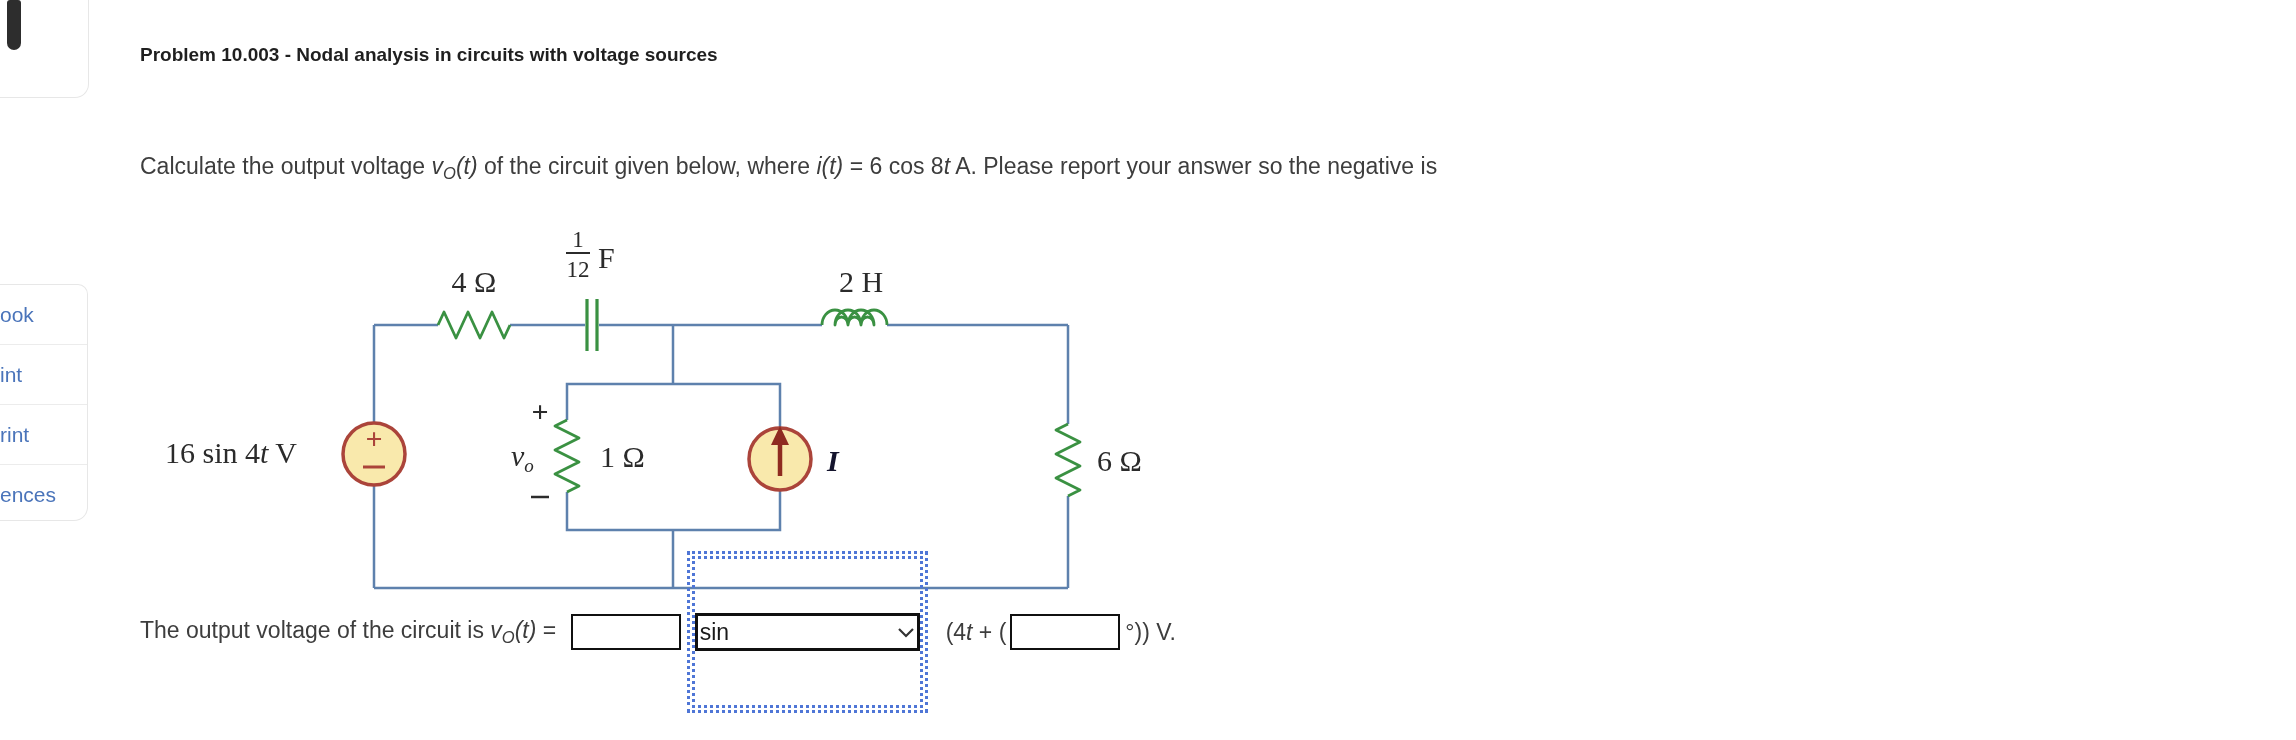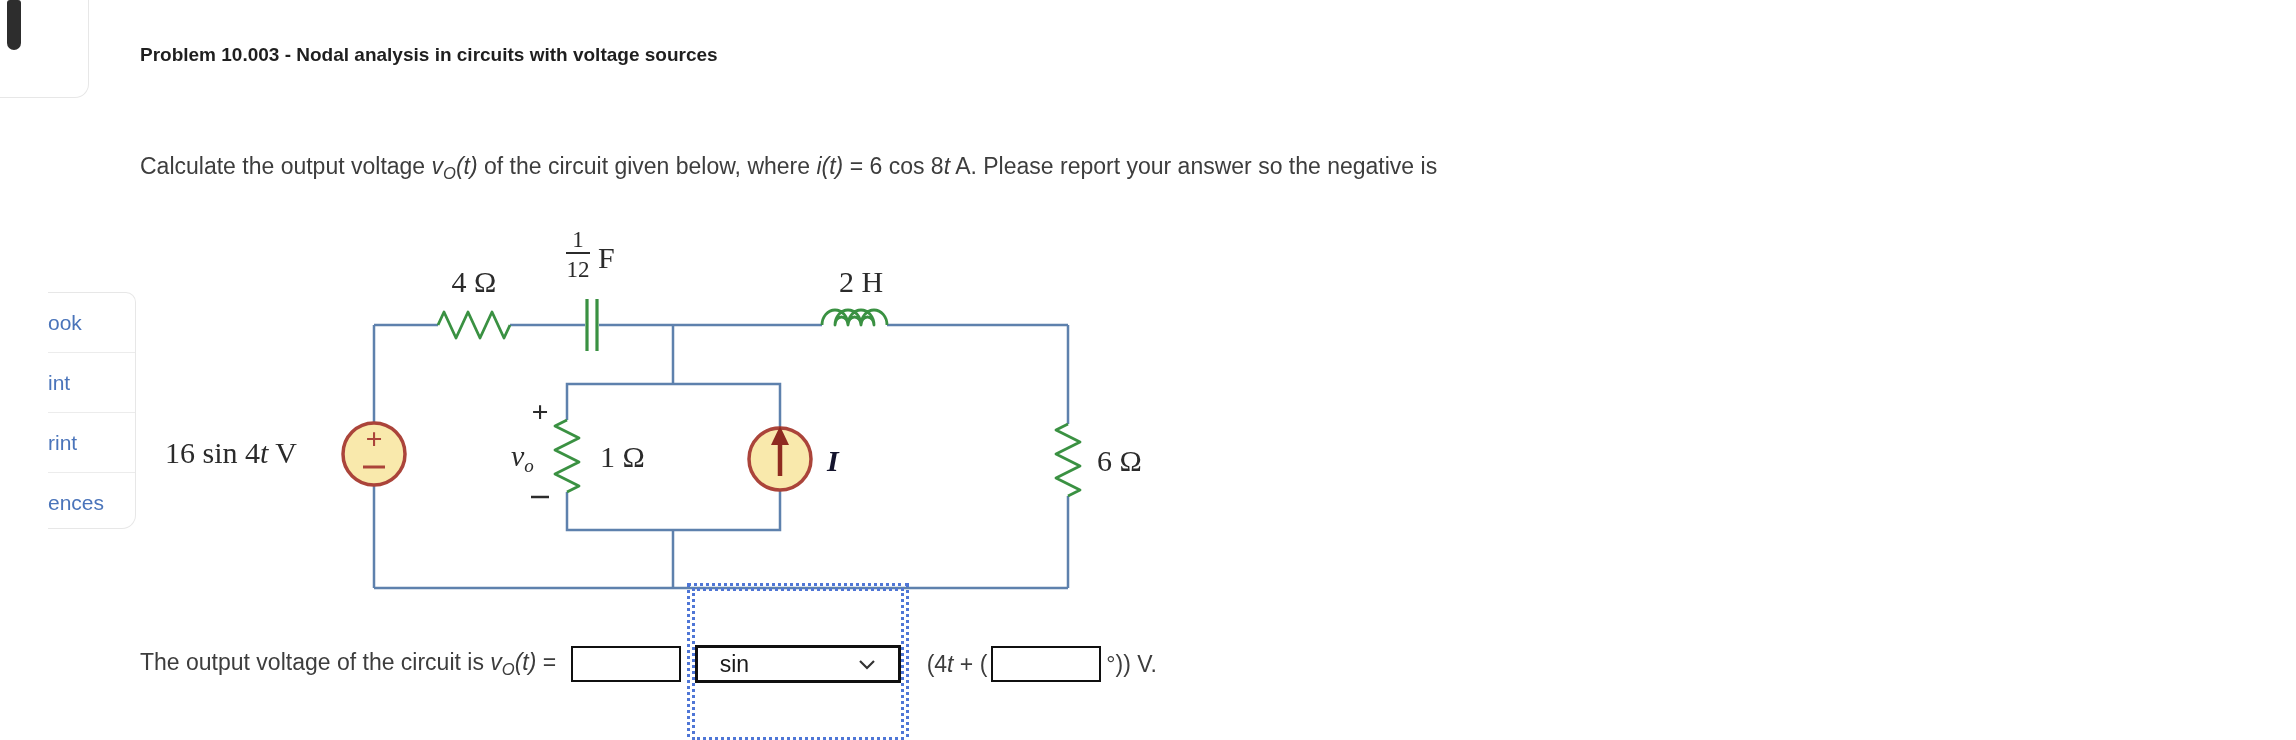"ook" .tools-card { margin-left: 48px -> none; top: 292px -> 284px }
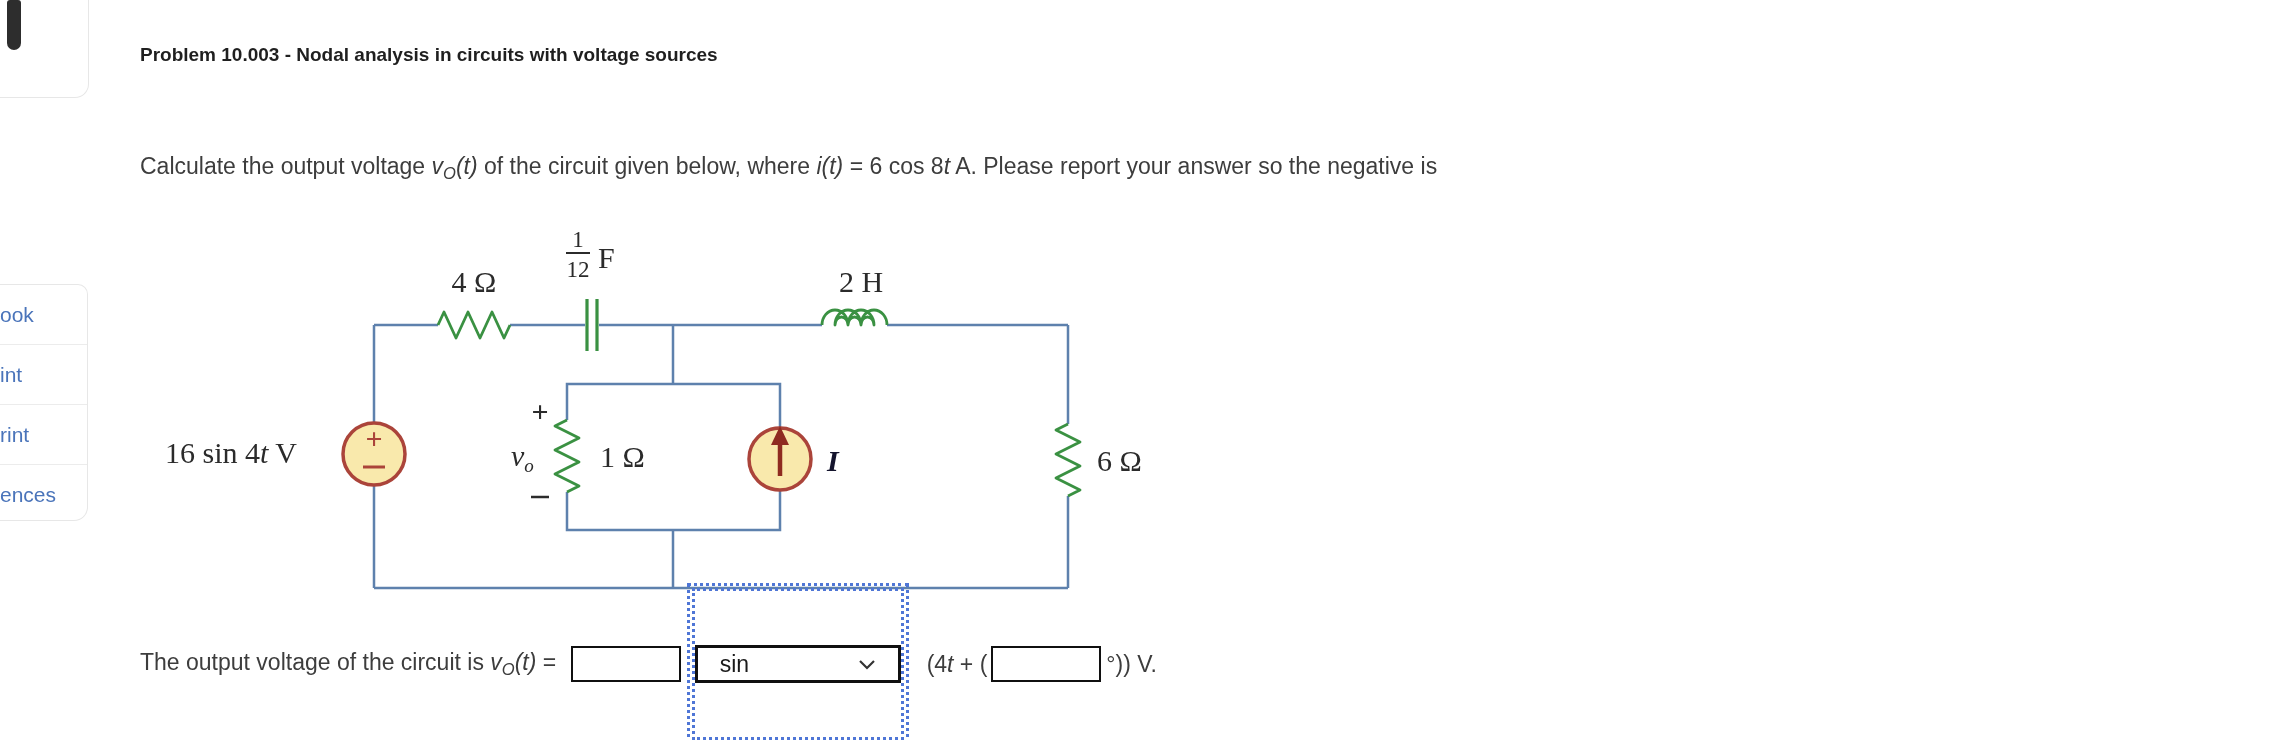"The output voltage of the" .answer-row { top: 640px -> 608px }
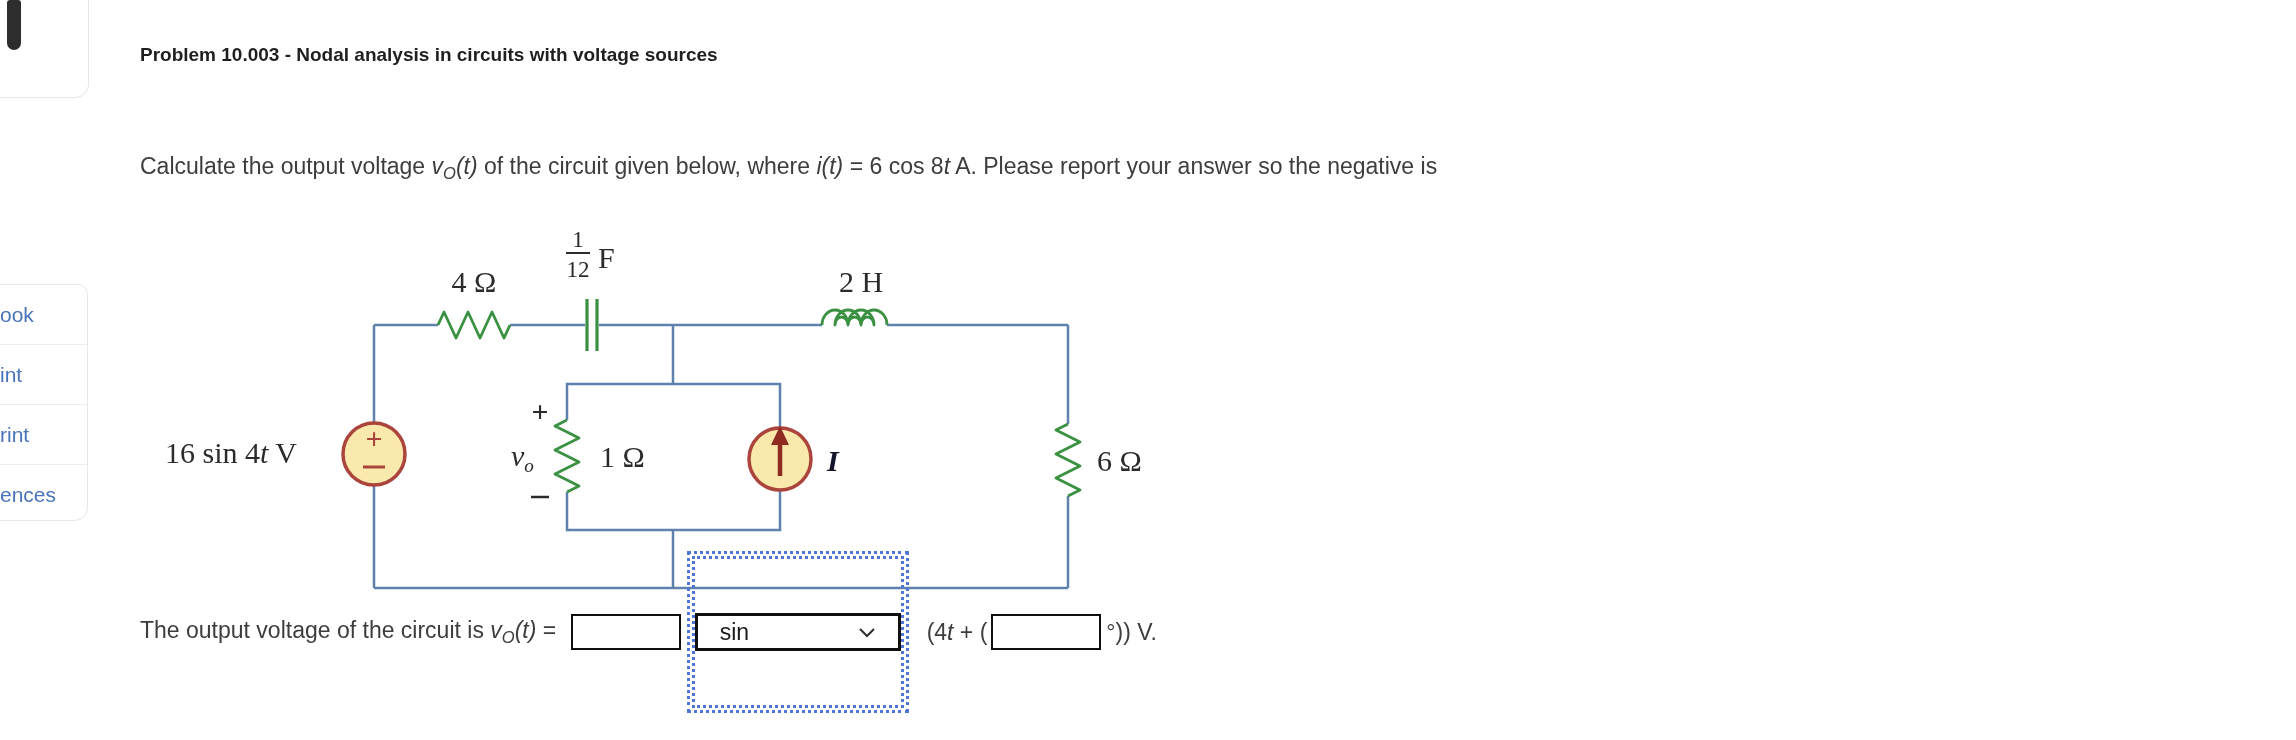"sin" .select-box { padding: 0 22px -> 0 2px; width: 206px -> 225px }
